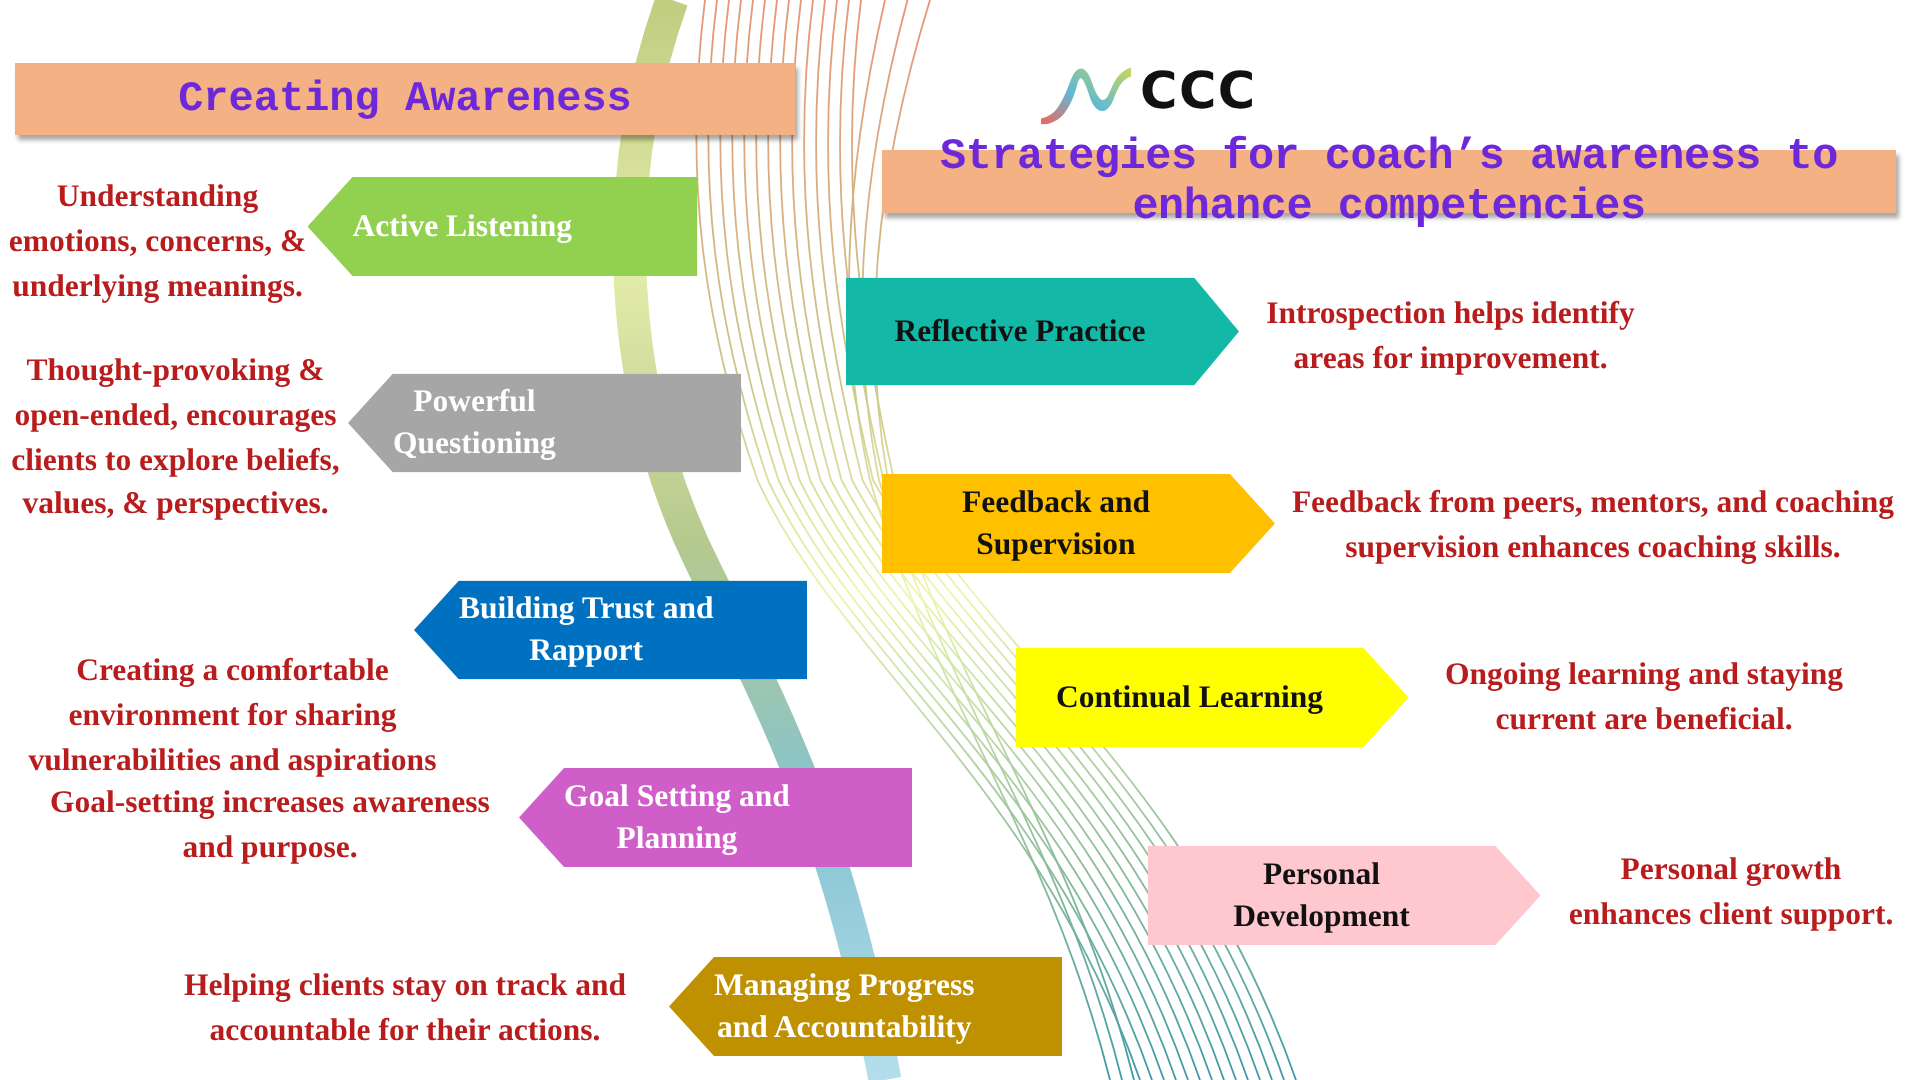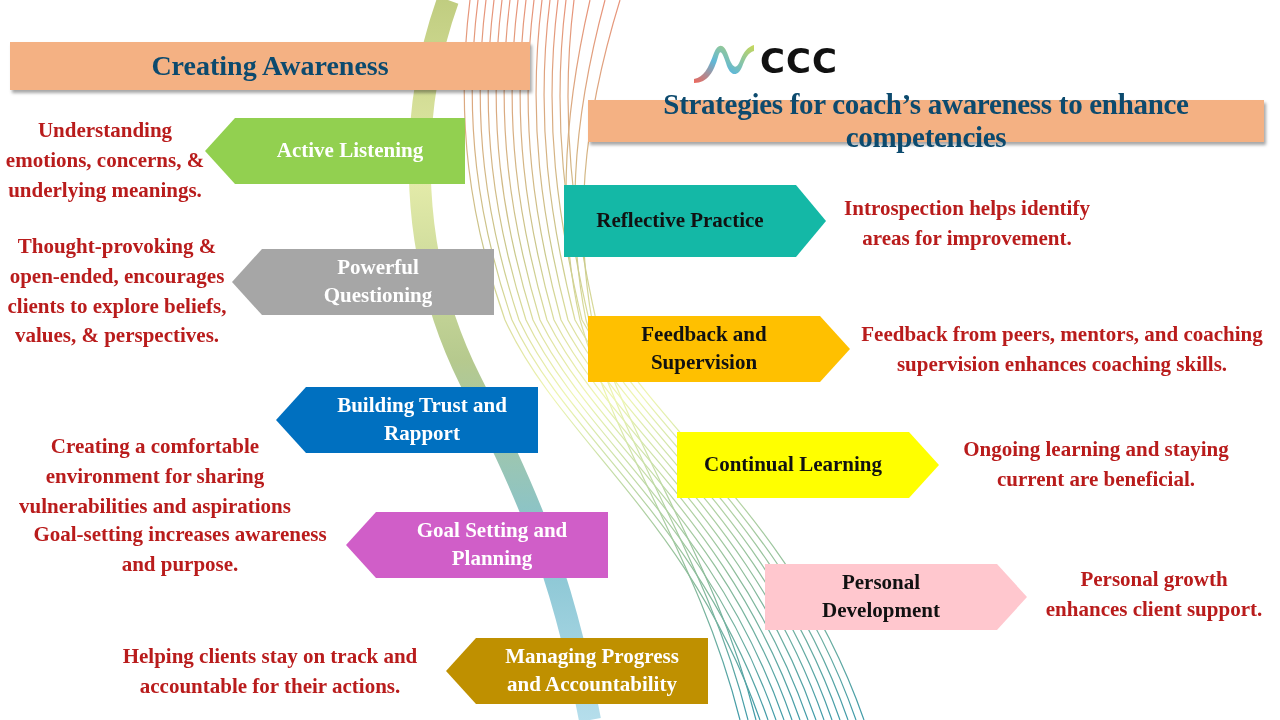"Creating Awareness" .header-box { color: #0c4a6e -> #6d28d9; font-family: none -> Liberation Mono, monospace }
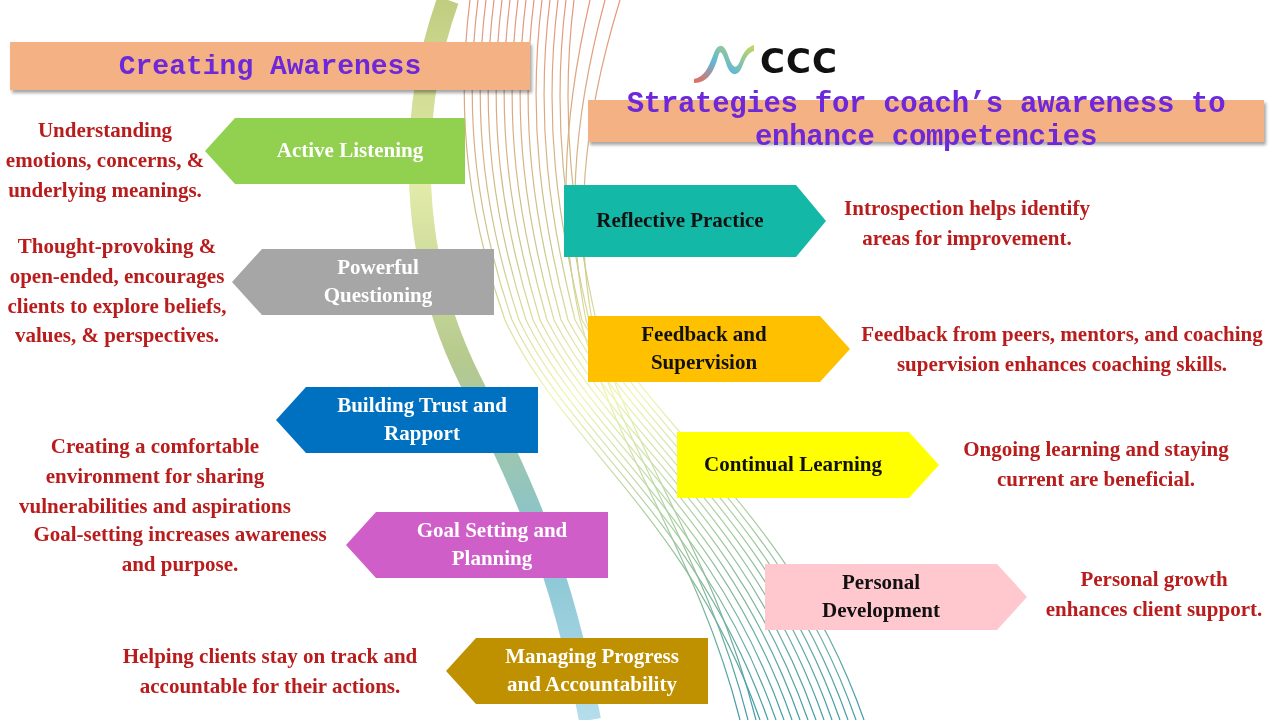"Active Listening" .arrow-left { justify-content: center -> flex-start }
